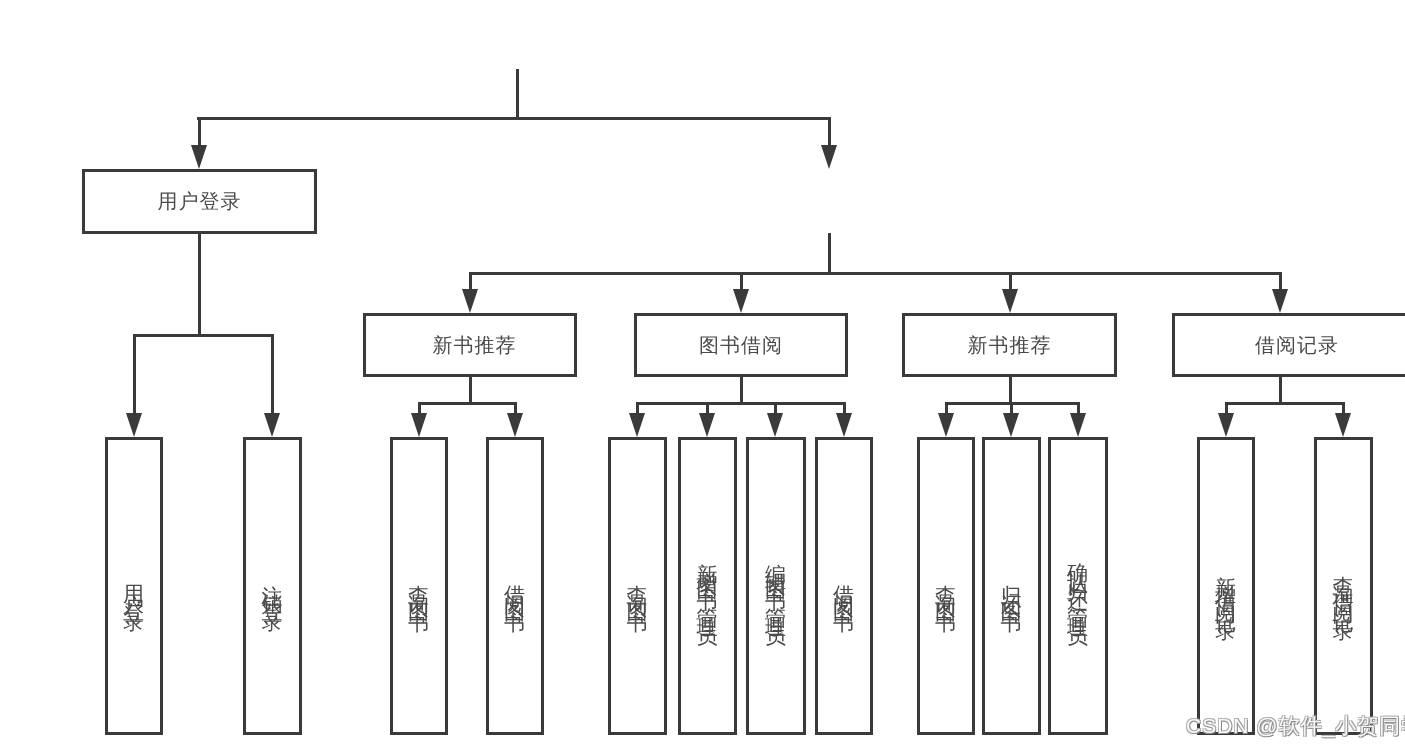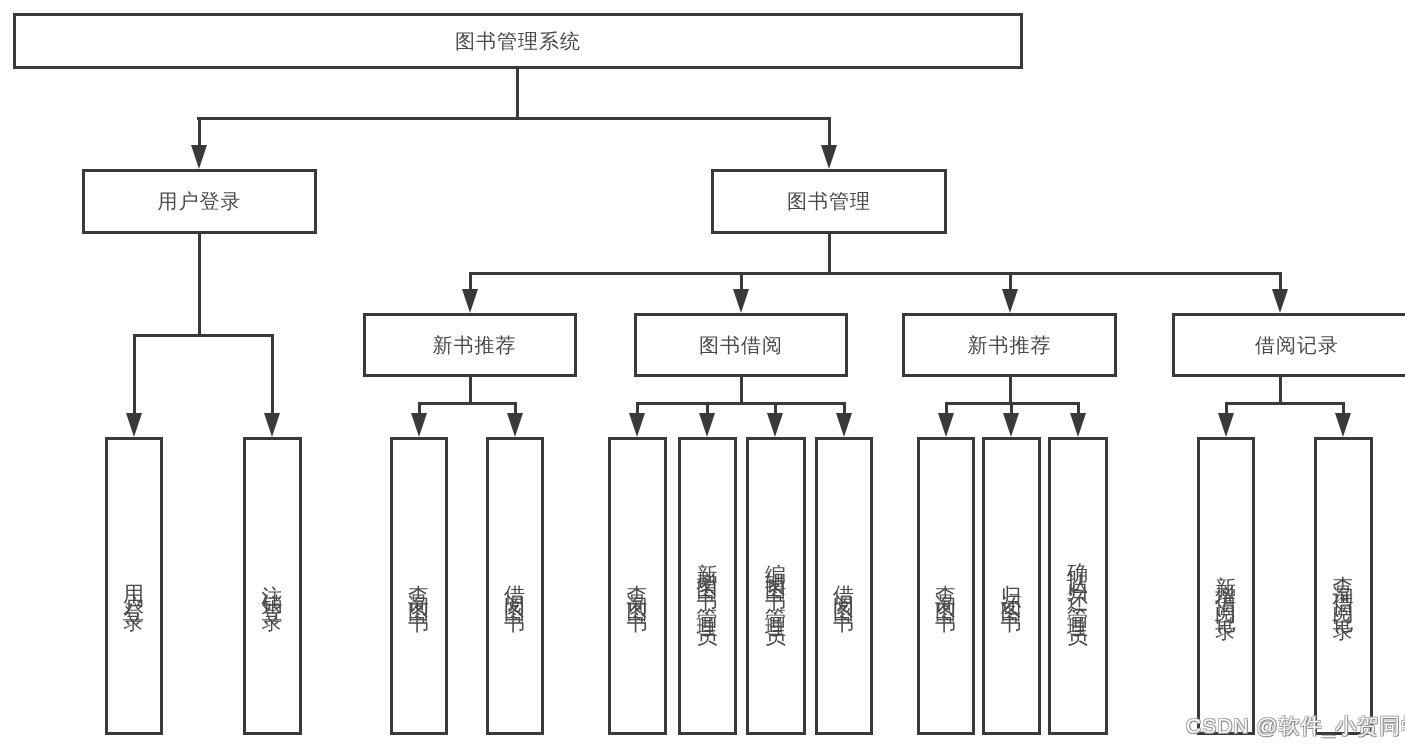"图书管理系统" div.hbox { html: <div> <span>图书管理系统</span> </div> -> none }
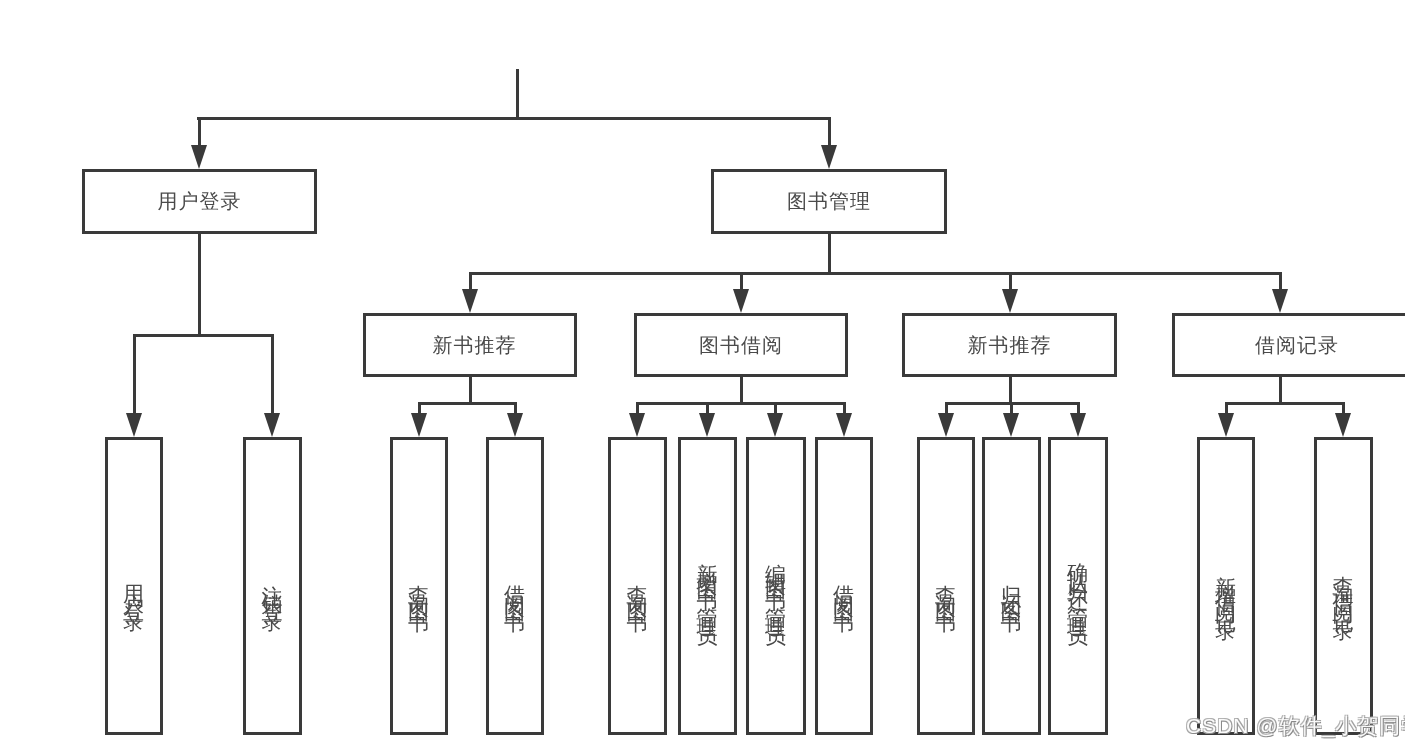"图书管理" div.hbox { html: <div> <span>图书管理</span> </div> -> none }
